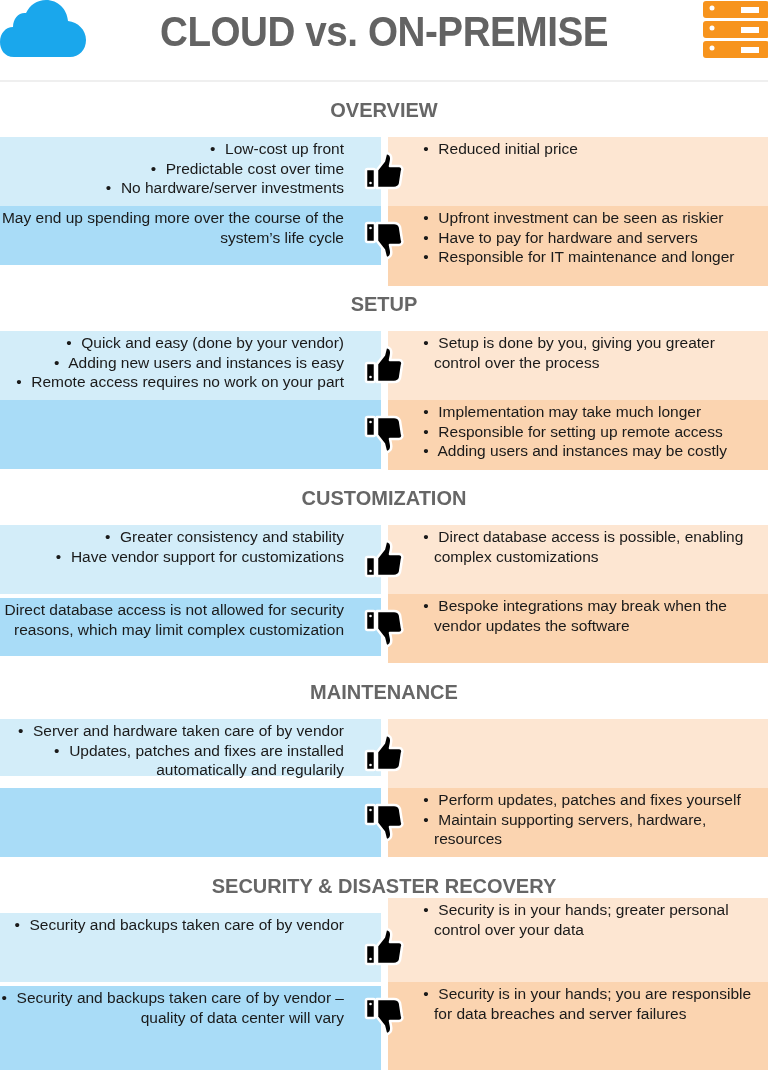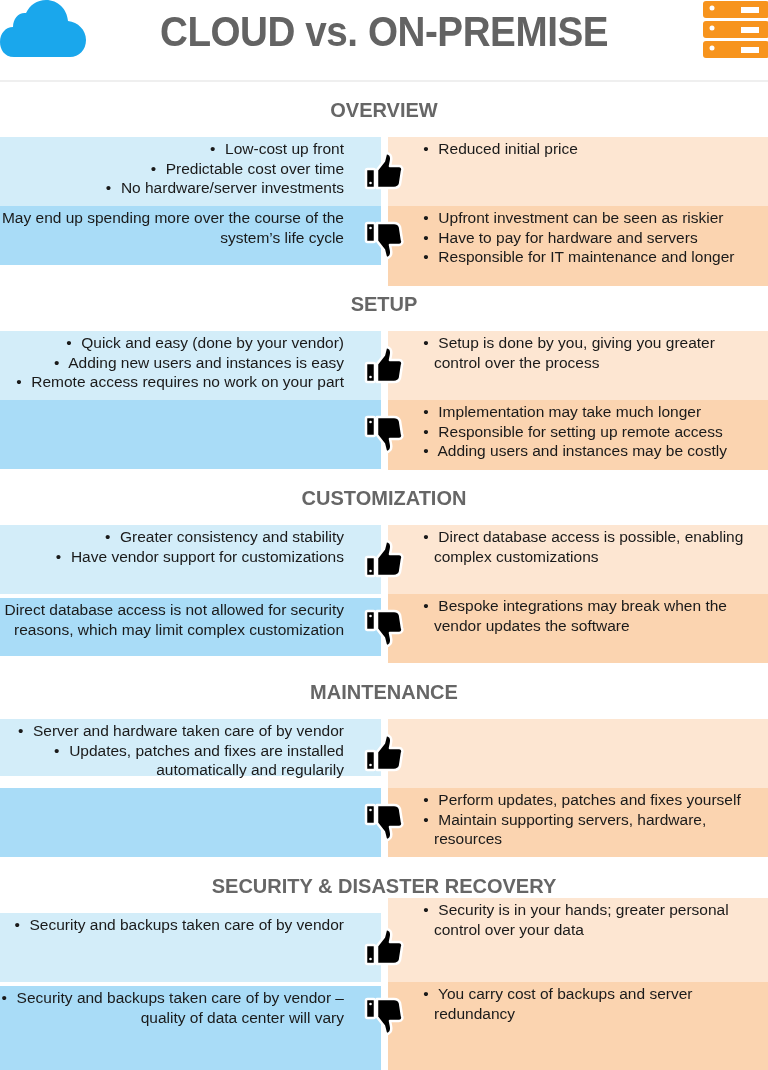"• Security is in your hands; you" li { html: none -> <li><span>•</span> <span>Security is in your hands; you are responsible for data breaches and server failures</span></li> }
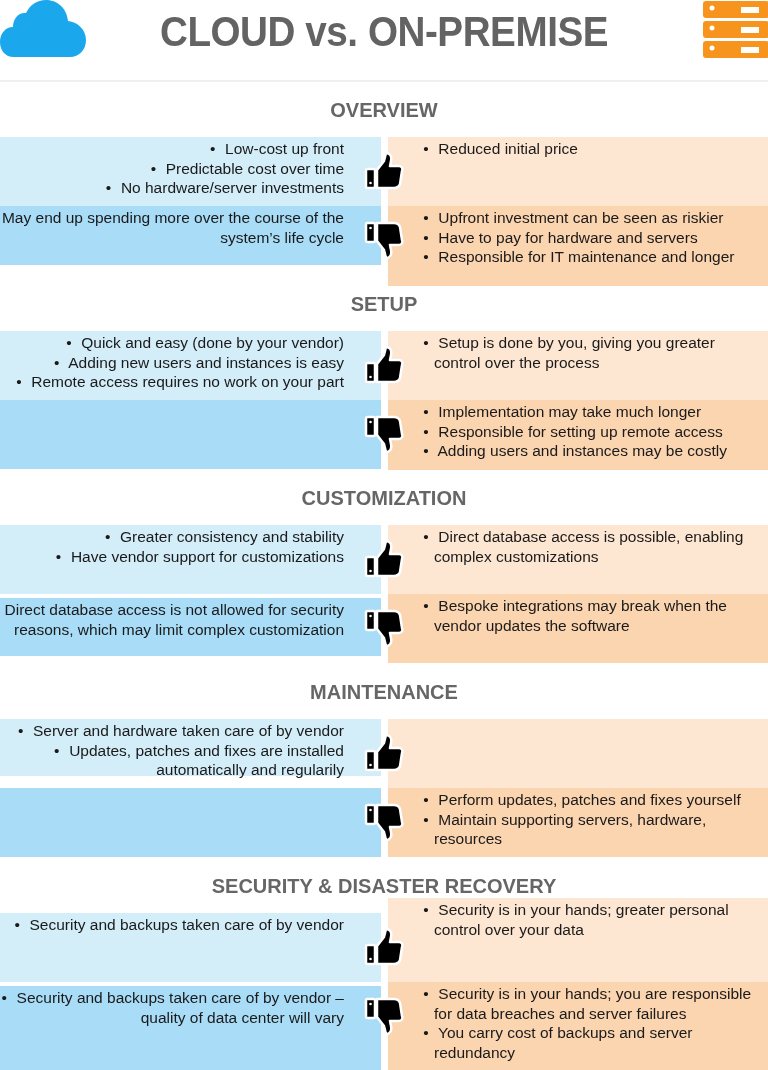"• You carry cost of" li { html: <li><span>•</span> <span>You carry cost of backups and server redundancy</span></li> -> none }
